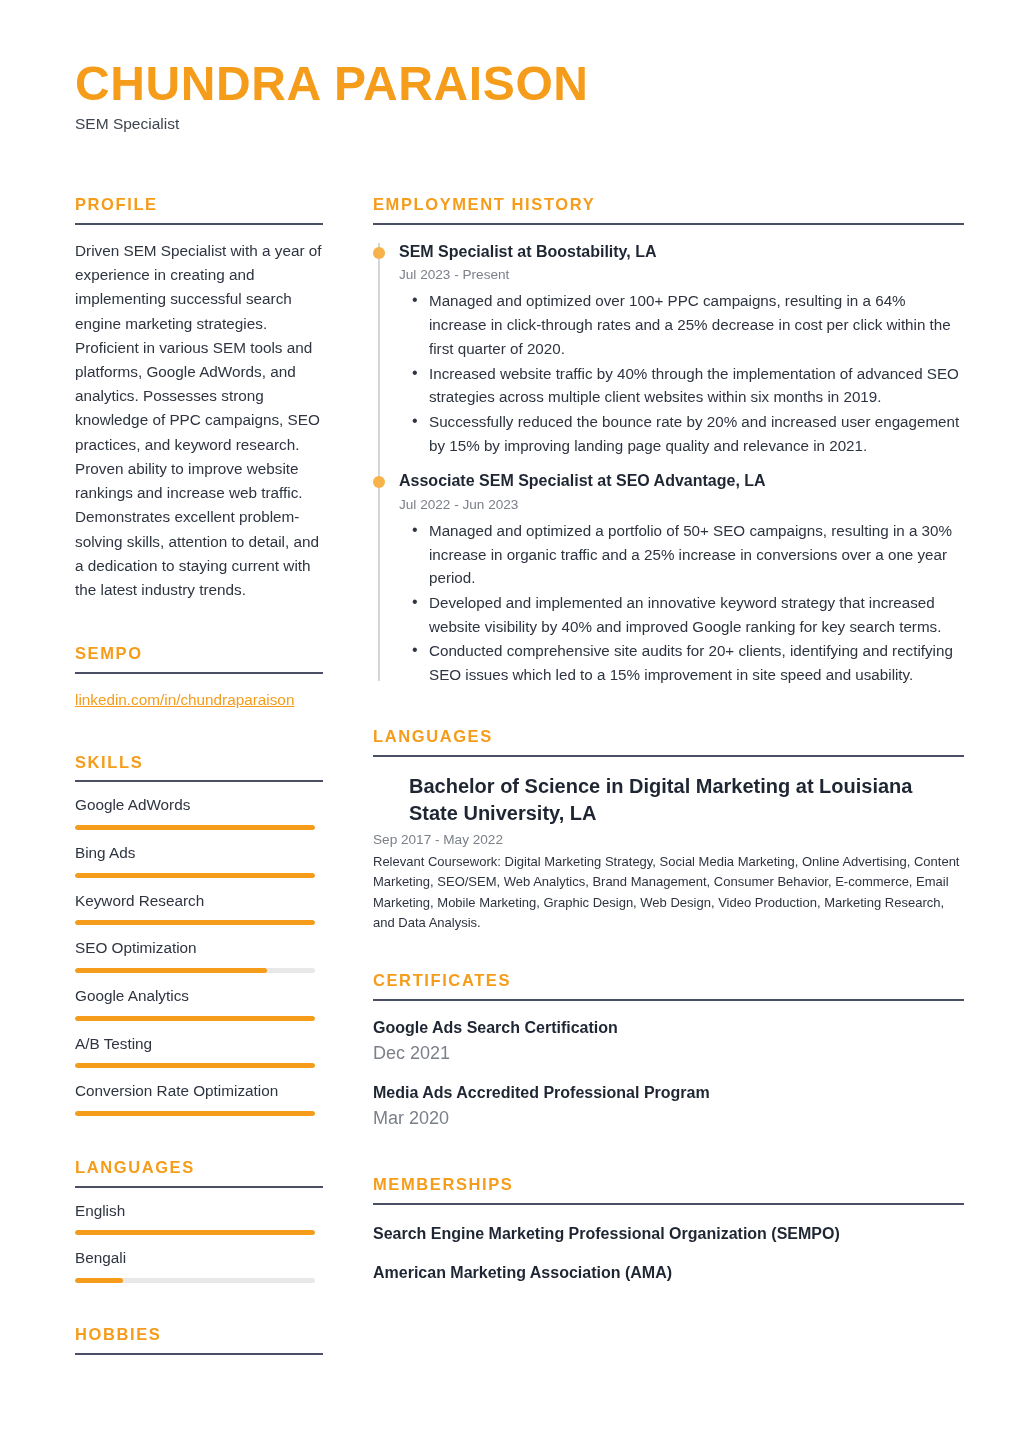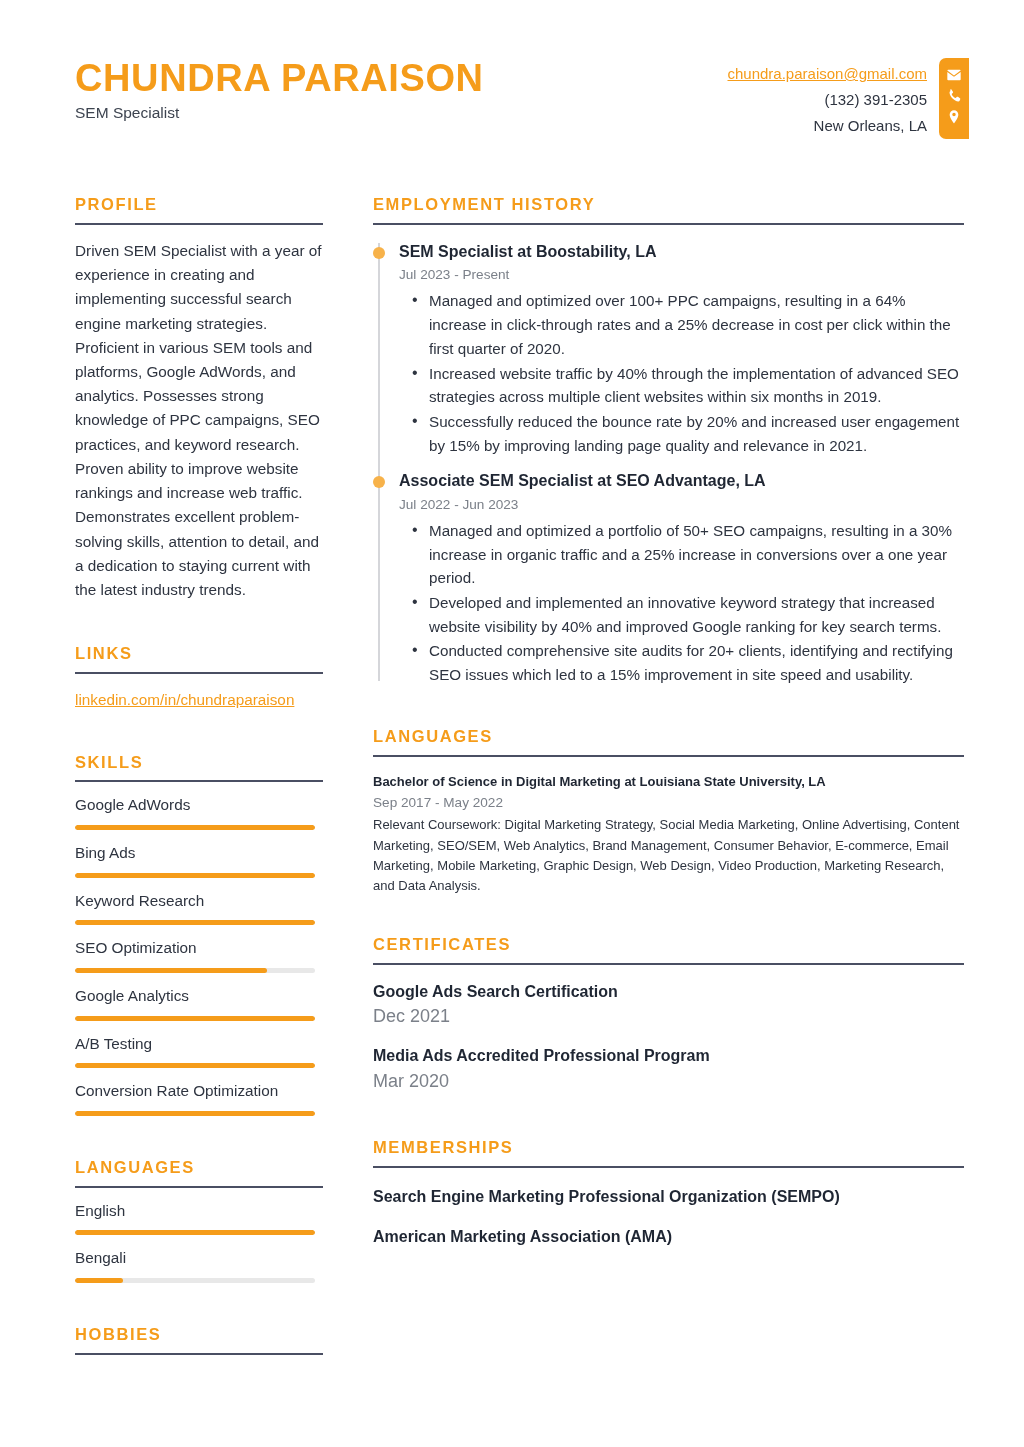"CHUNDRA PARAISON" .full-name { font-size: 38px -> 48px }
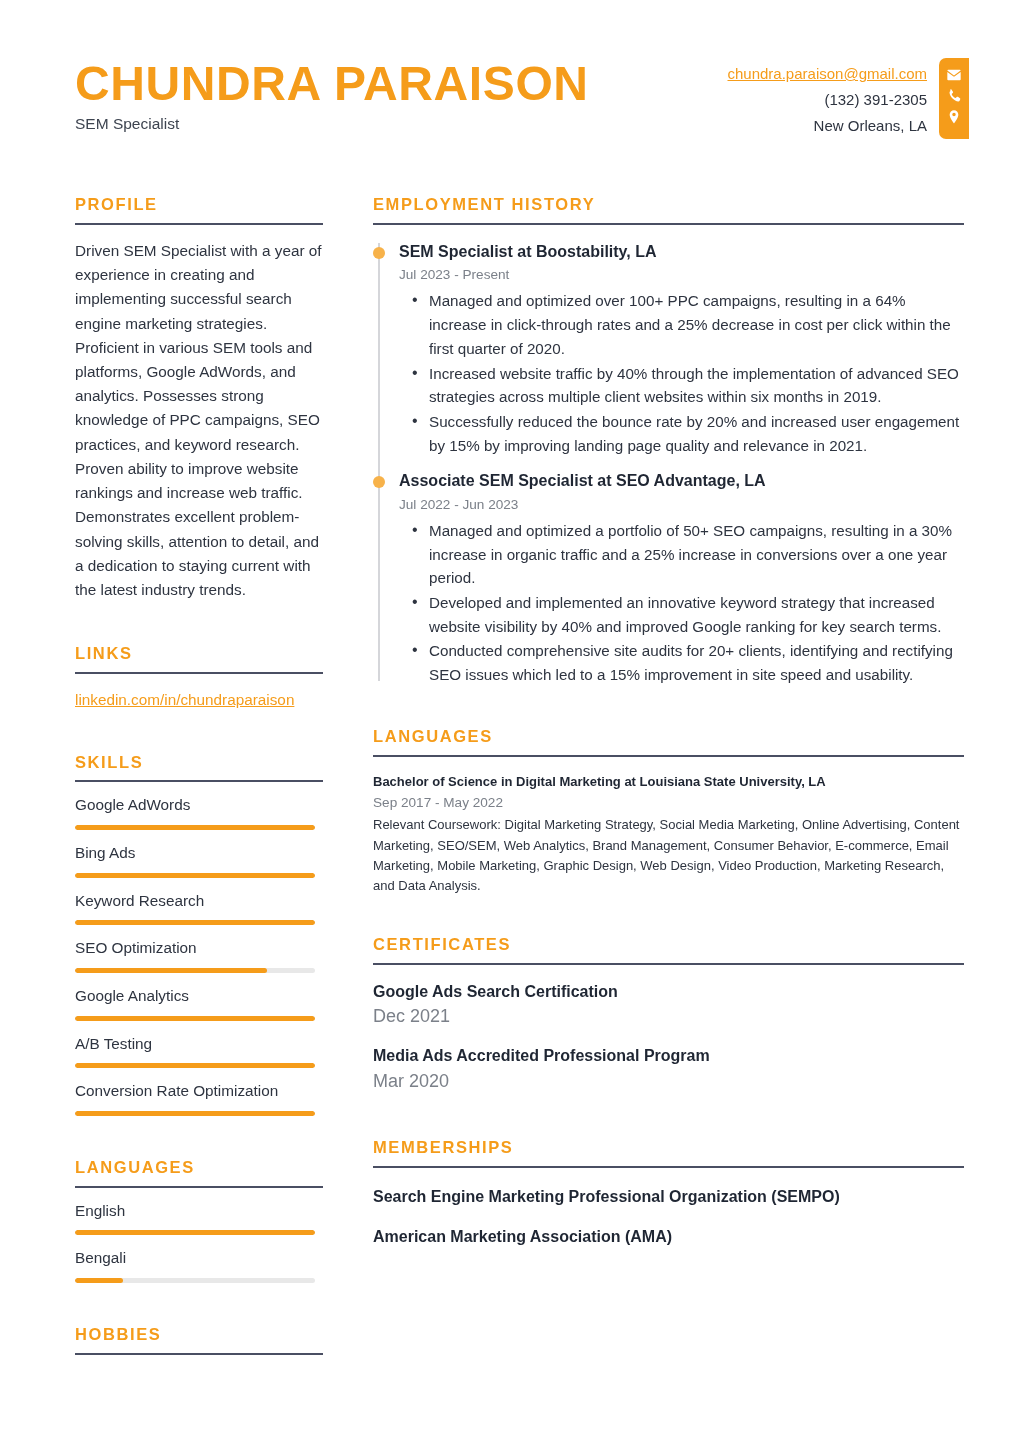"chundra.paraison@gmail.com" div.contact-wrap { html: <div> <div> <div>chundra.paraison@gmail.com</div> <div>(132) 391-2305</div> <div>New Orleans, LA</div> </div> <div> <span> <svg> <path></path> </svg> </span> <span> <svg> <path></path> </svg> </span> <span> <svg> <path></path> </svg> </span> </div> </div> -> none }
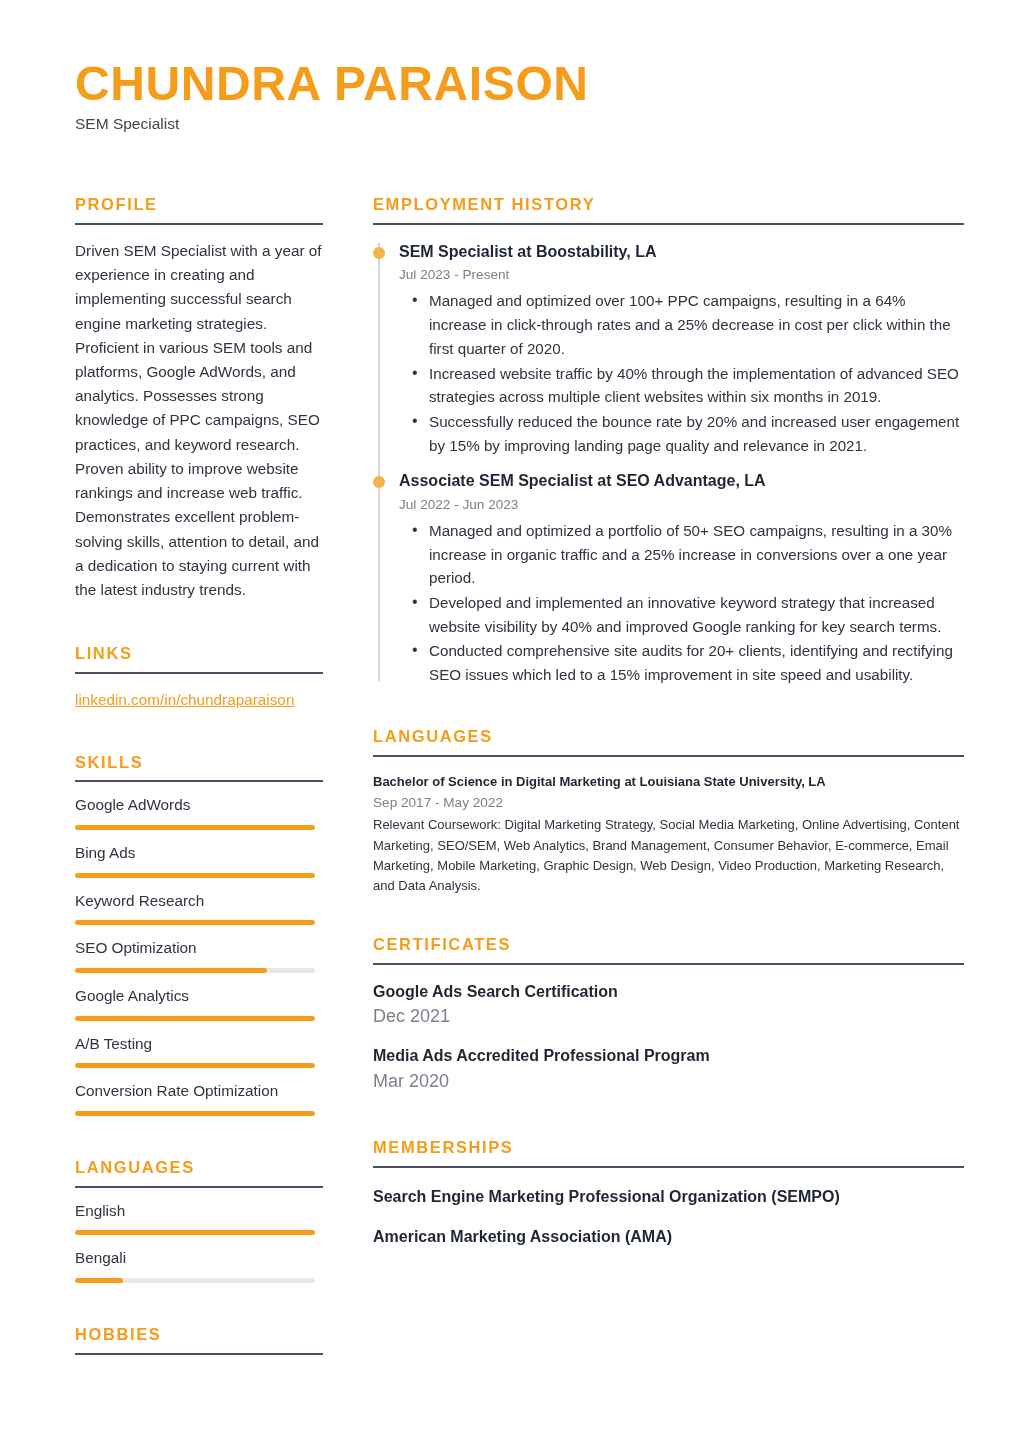"LINKS" div.sec-title { text: LINKS -> SEMPO }
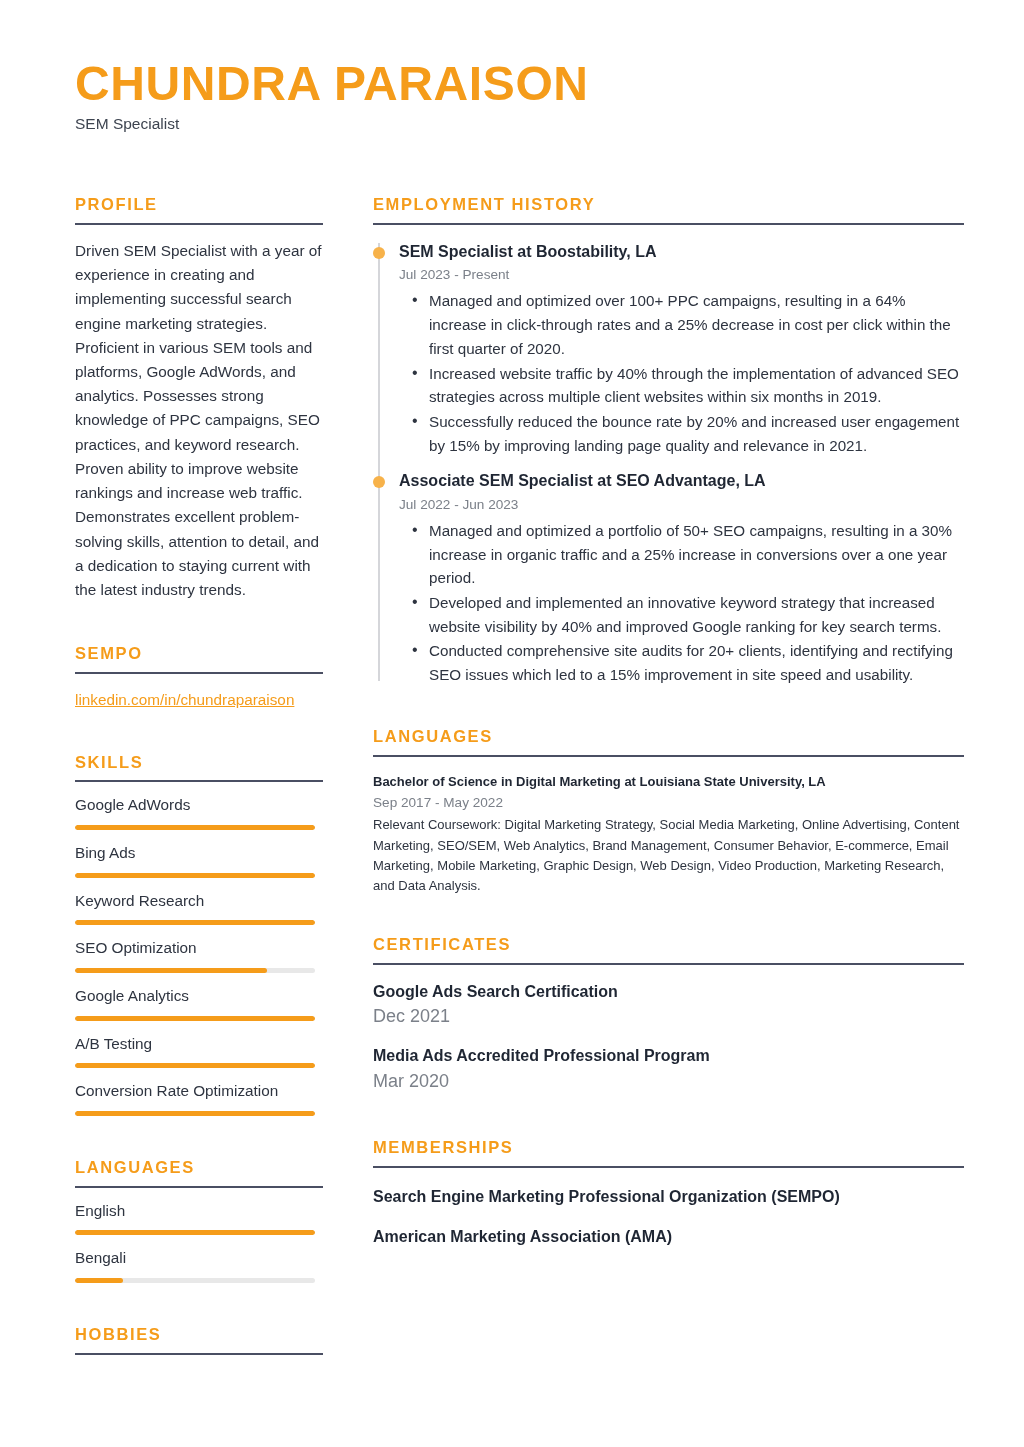"Bachelor of Science in Digital" .edu-degree { font-size: 13px -> 20px; margin-left: none -> 36px }
